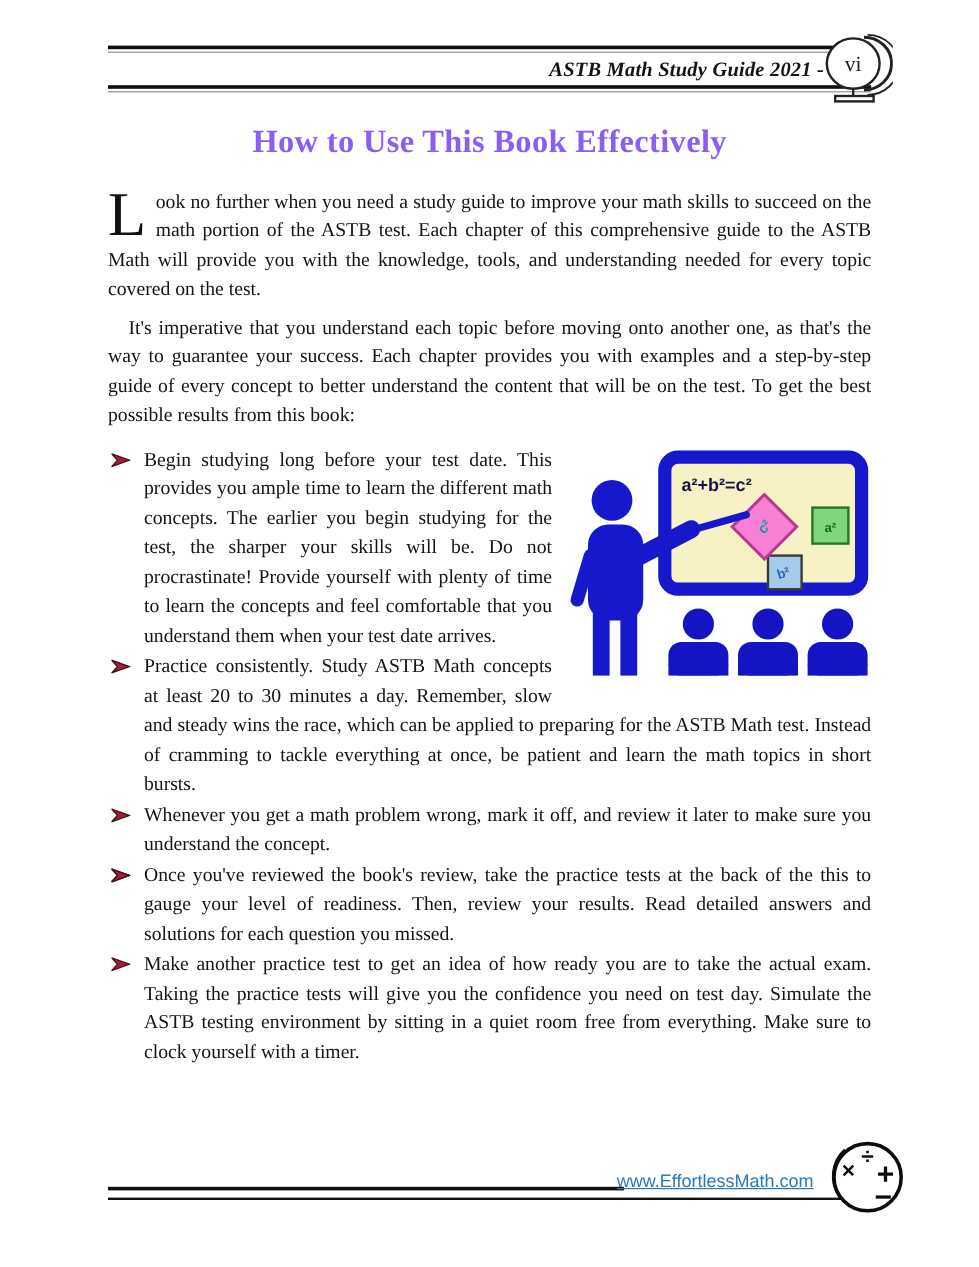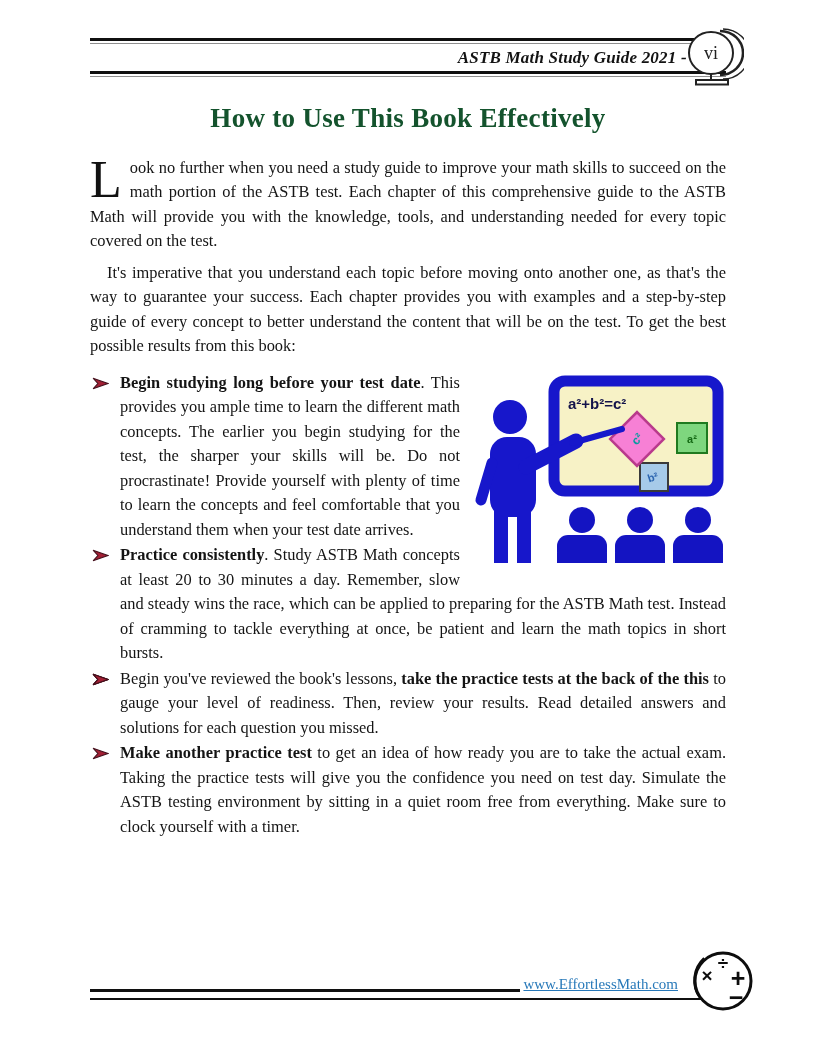"How to Use This Book" h1.page-title { color: #14532d -> #8b5cf6 }
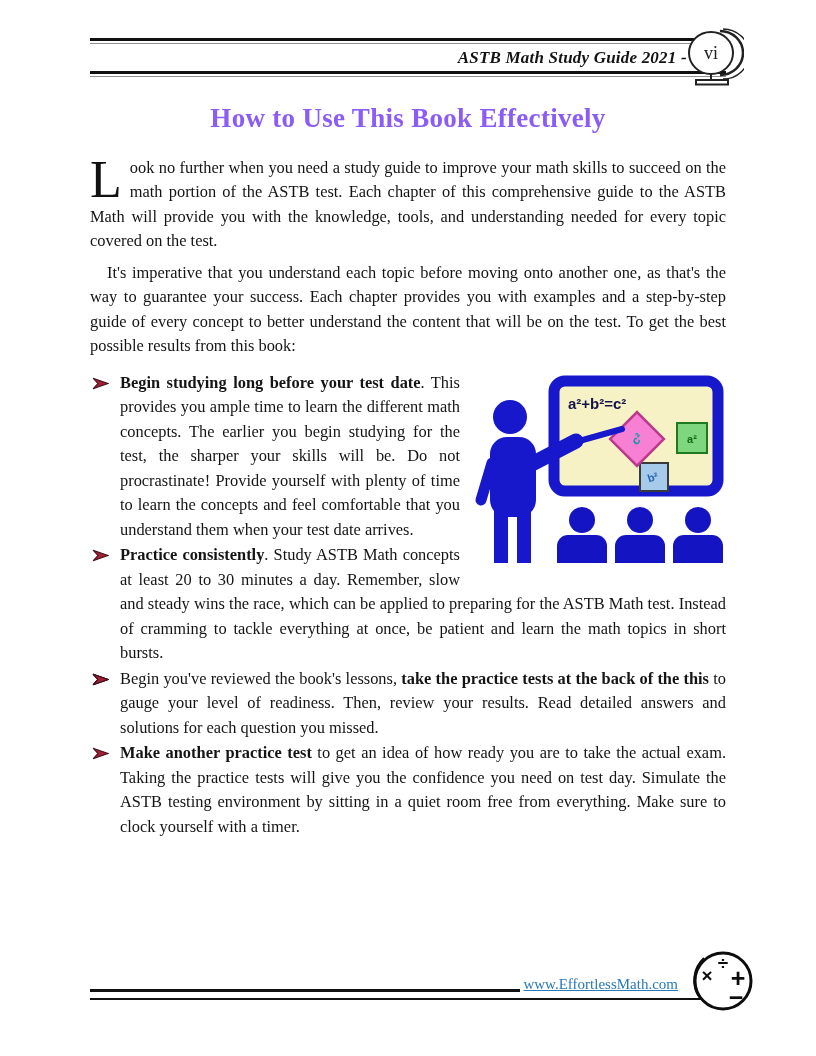"Begin studying long before your" li.tip b { font-weight: bold -> normal }
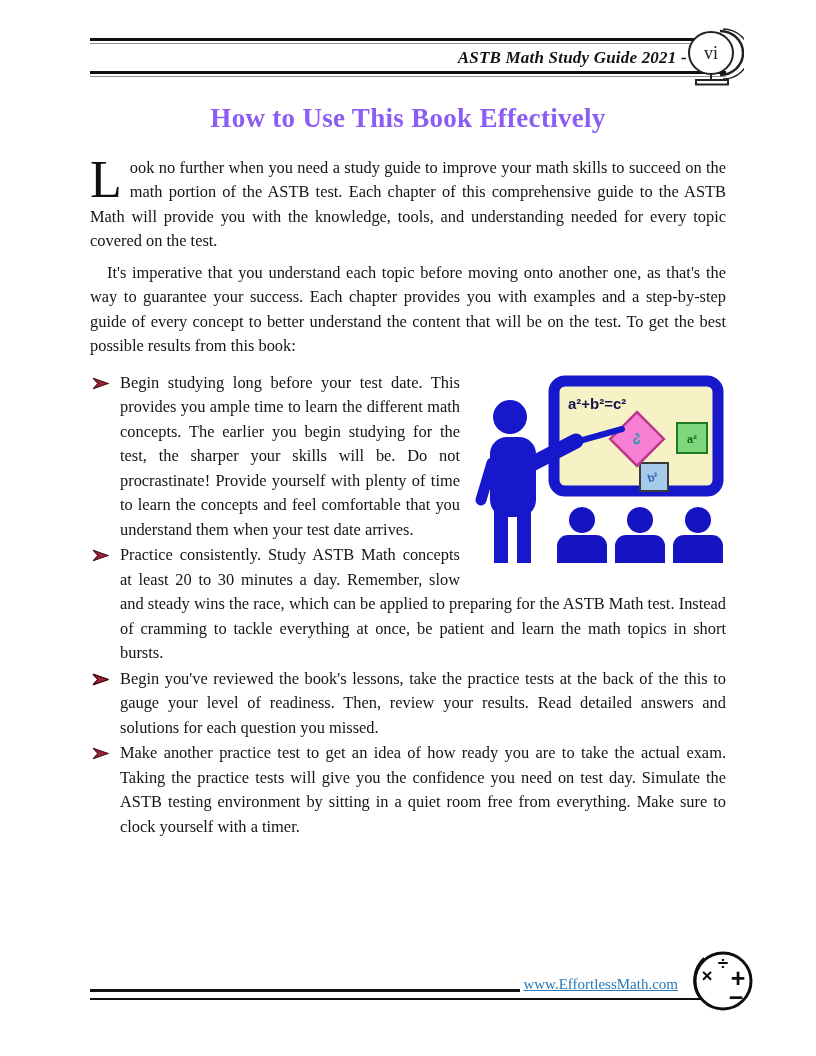"Whenever you get a math" span { html: none -> <span><span>Whenever you get a math problem wrong, </span><b>mark it off, and review it later</b><span> to make sure you understand the concept.</span></span> }
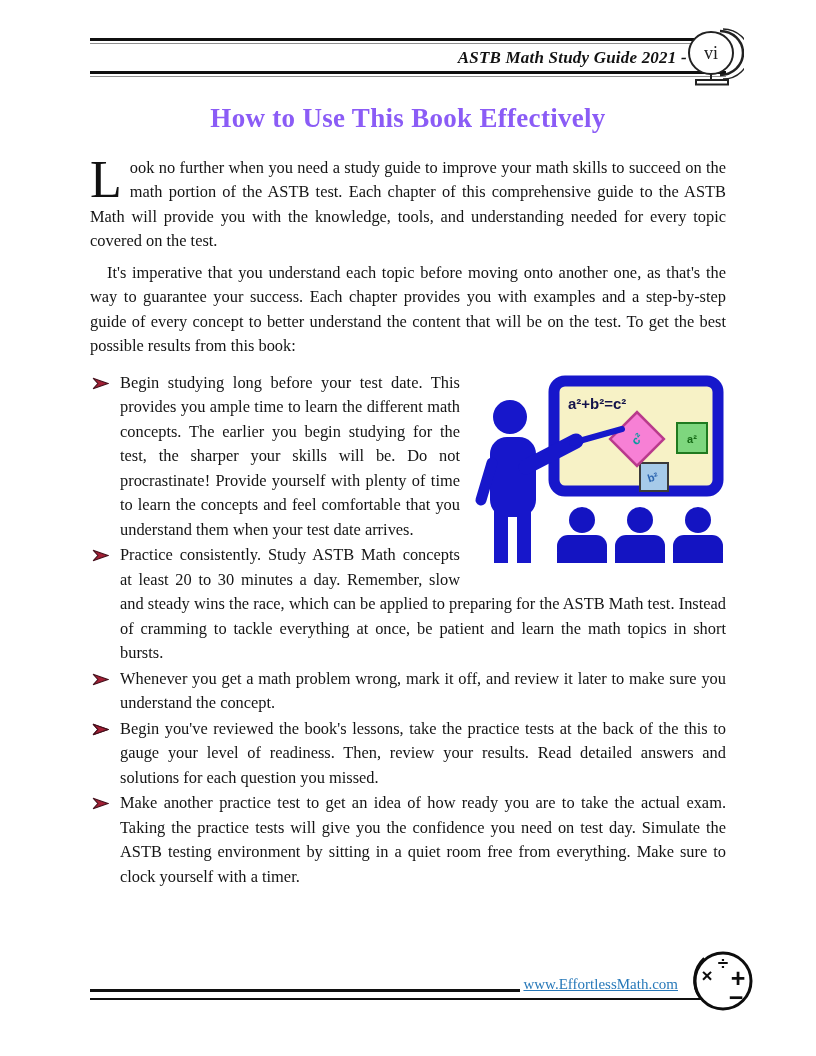"Begin you've reviewed the book's" span { text: Begin you've reviewed the book's lessons -> Once you've reviewed the book's review }
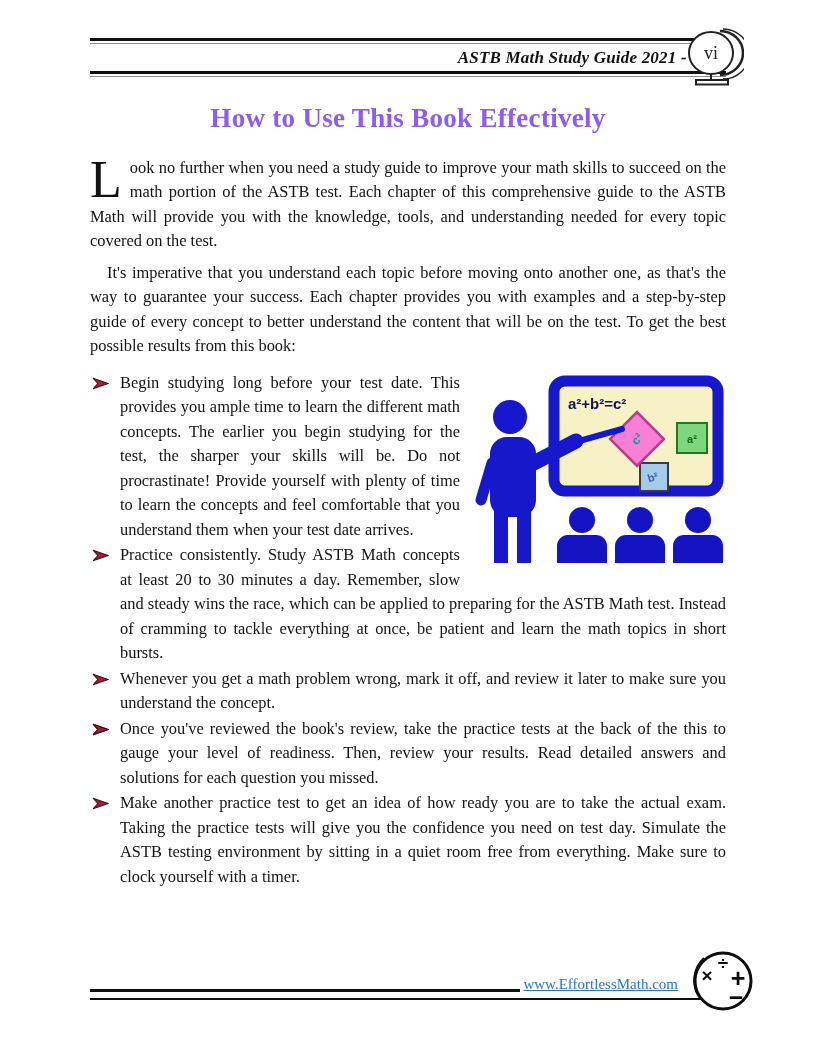"www.EffortlessMath.com" .footer-link { font-family: Liberation Serif, serif -> Liberation Sans, sans-serif }
